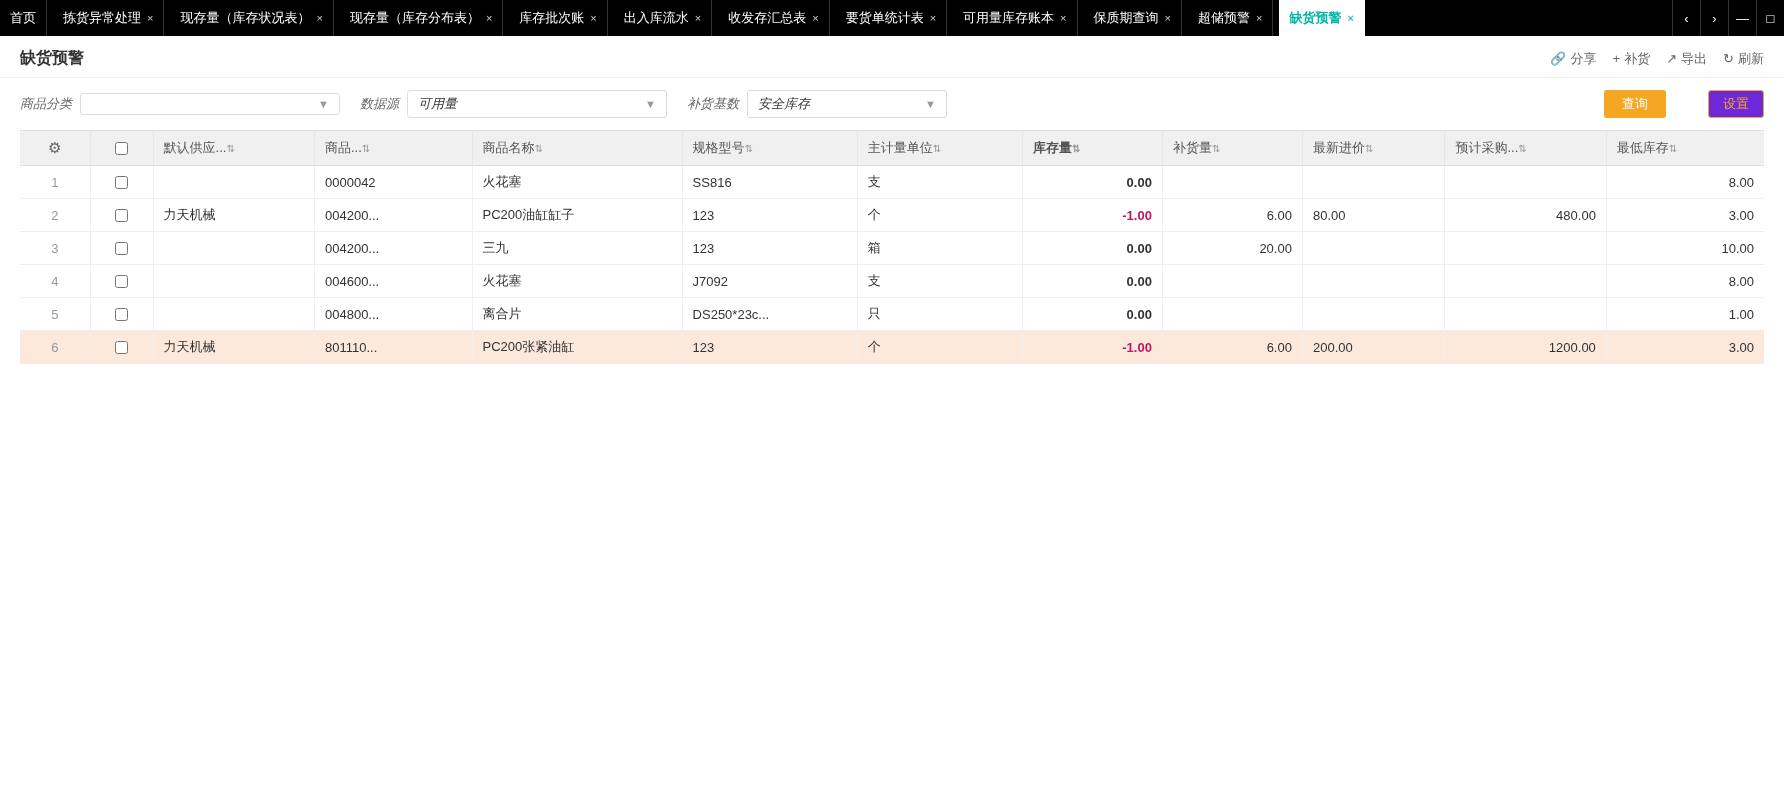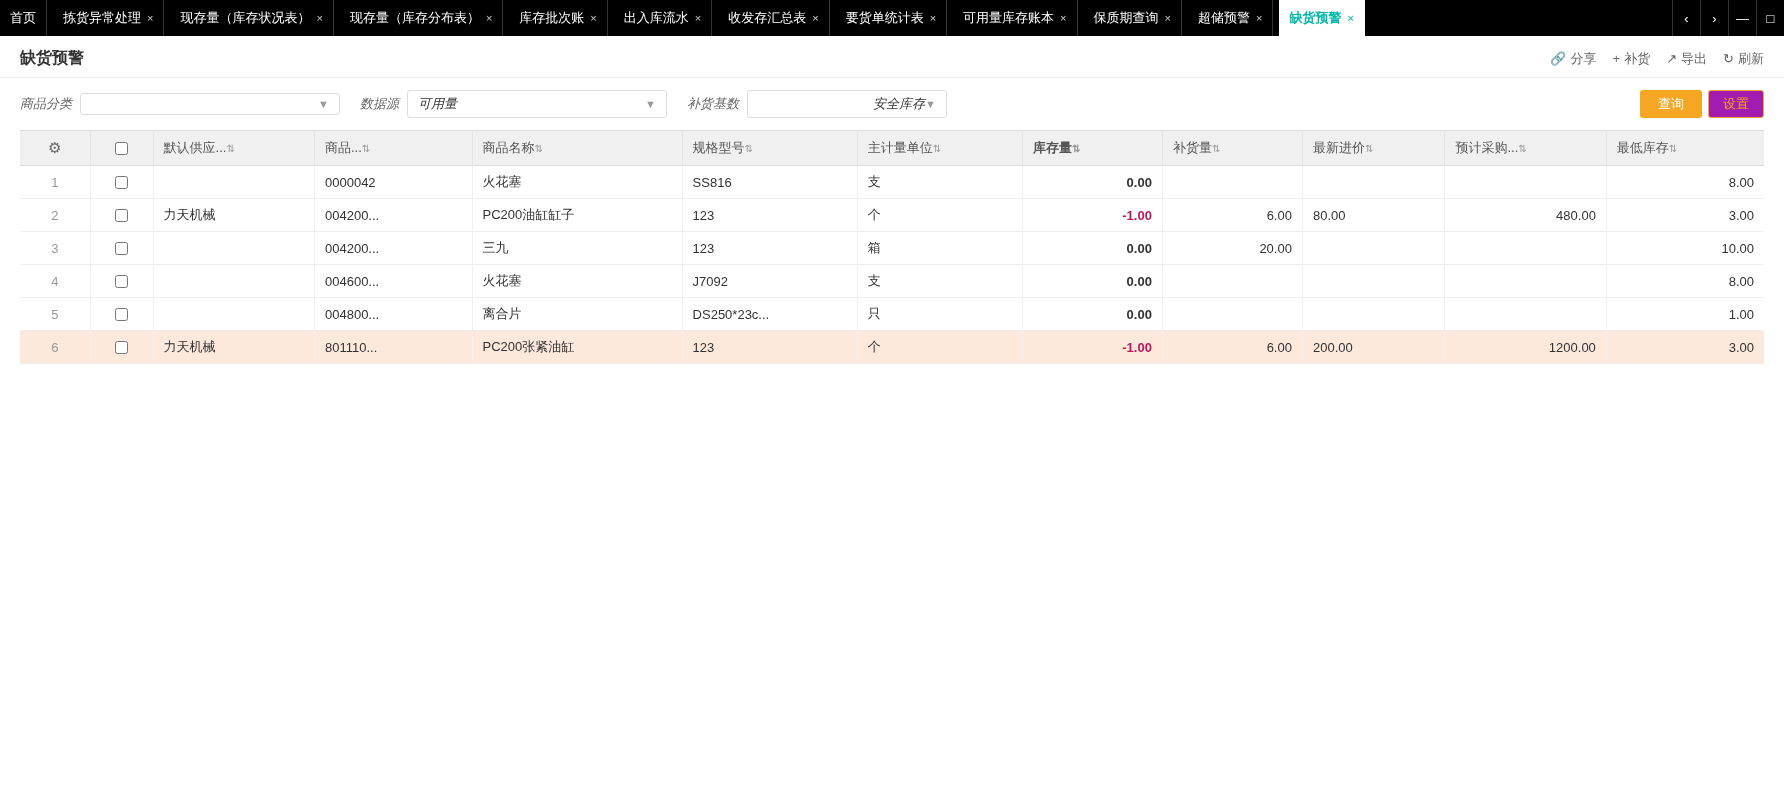"安全库存" div.filter-select { justify-content: flex-end -> none }
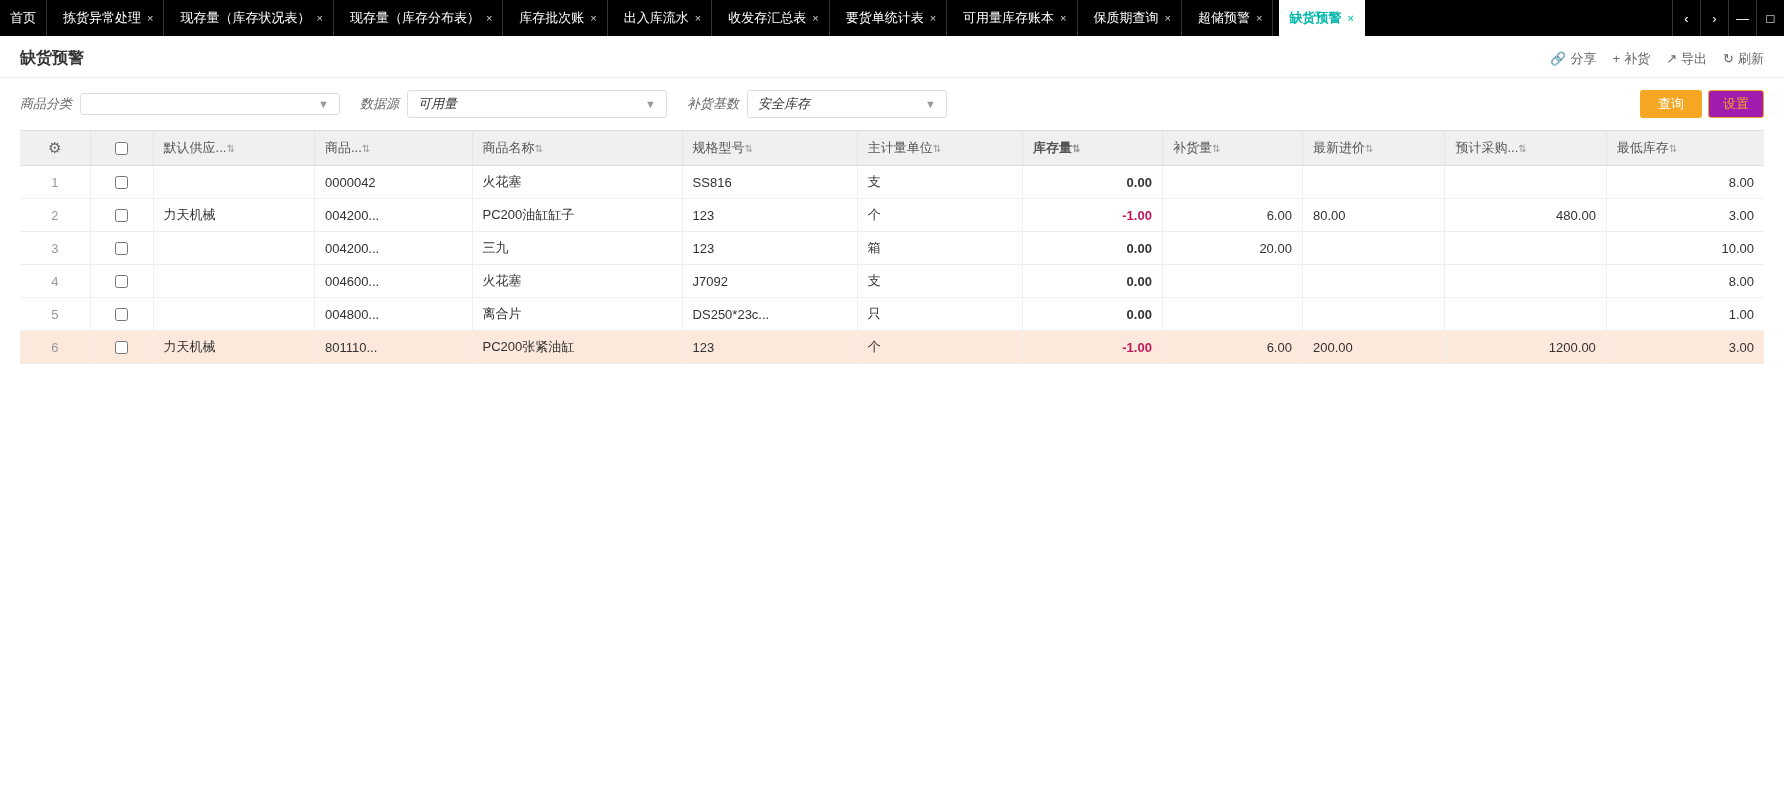"设置" .btn-settings { background: #a21caf -> #6d28d9; margin-left: none -> 36px }
